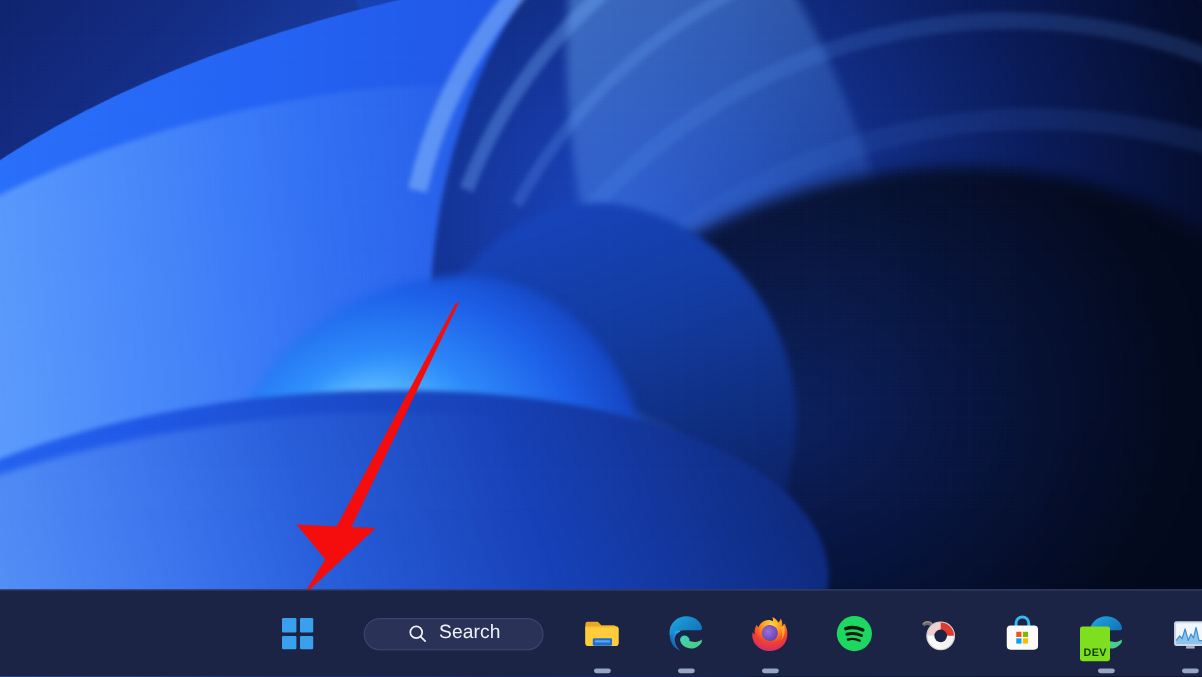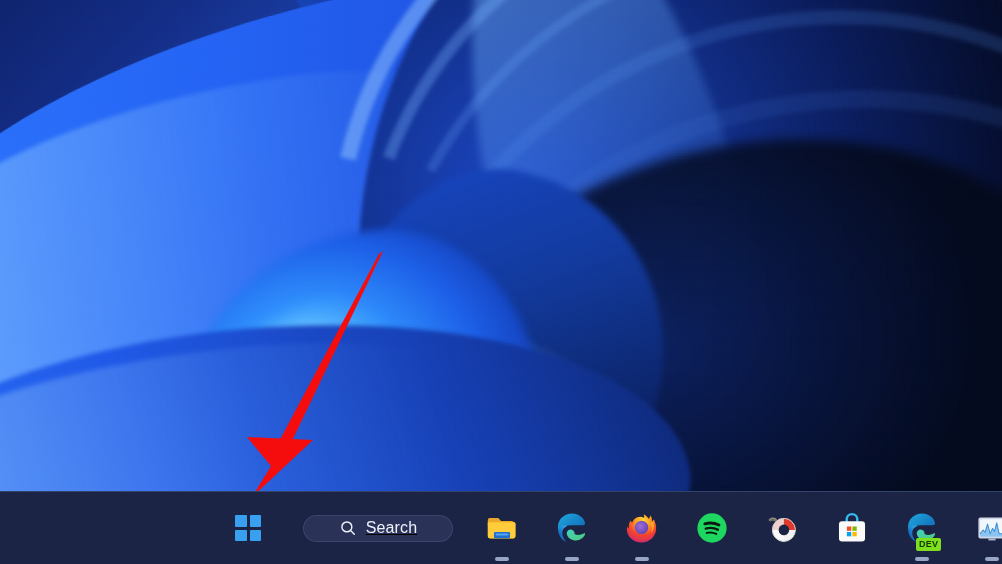"Search" #search-pill { text-decoration: underline -> none }
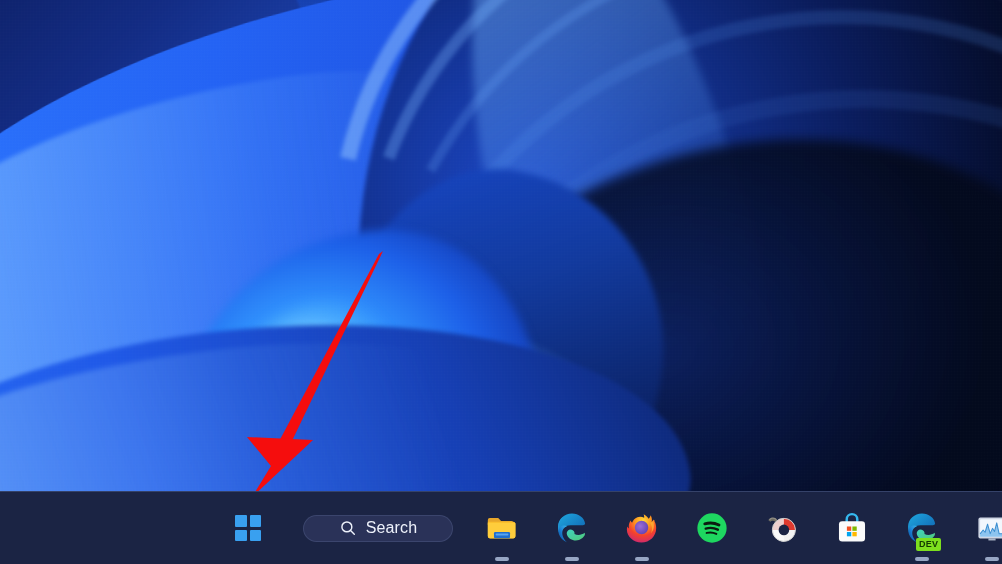"DEV" .dev-badge { left: 18px -> 2px; padding: 2px 3px 2px 3px -> 18px 3px 2px 3px }
